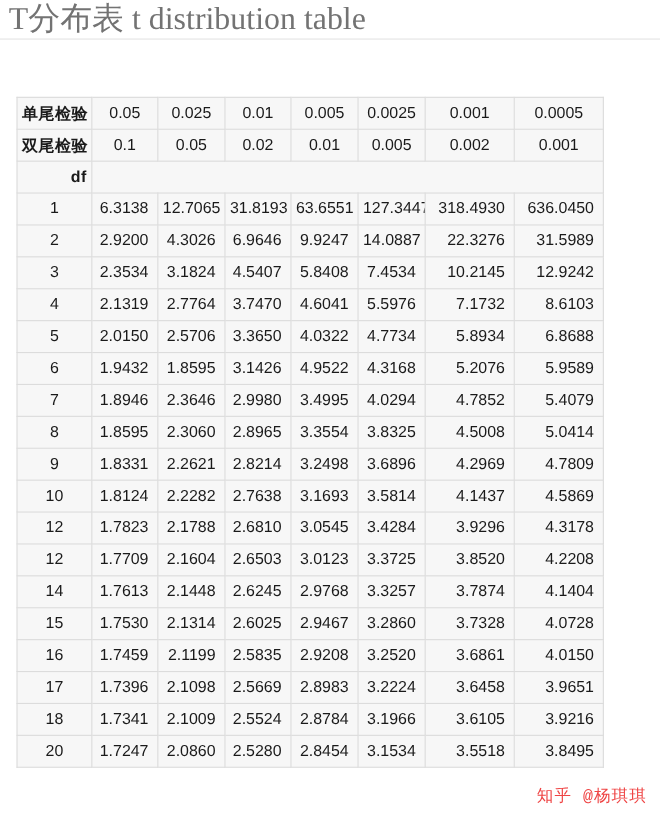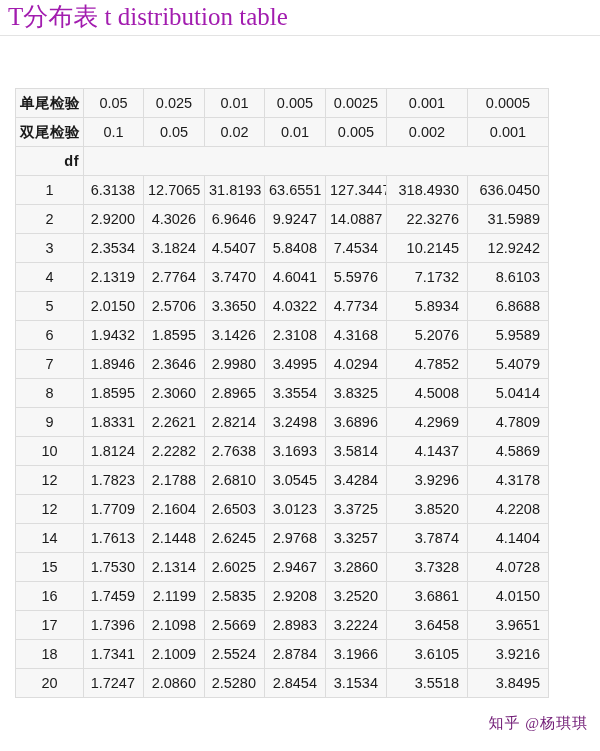"T分布表 t distribution table" #page-title { color: #a21caf -> #737373; font-size: 25px -> 29px }
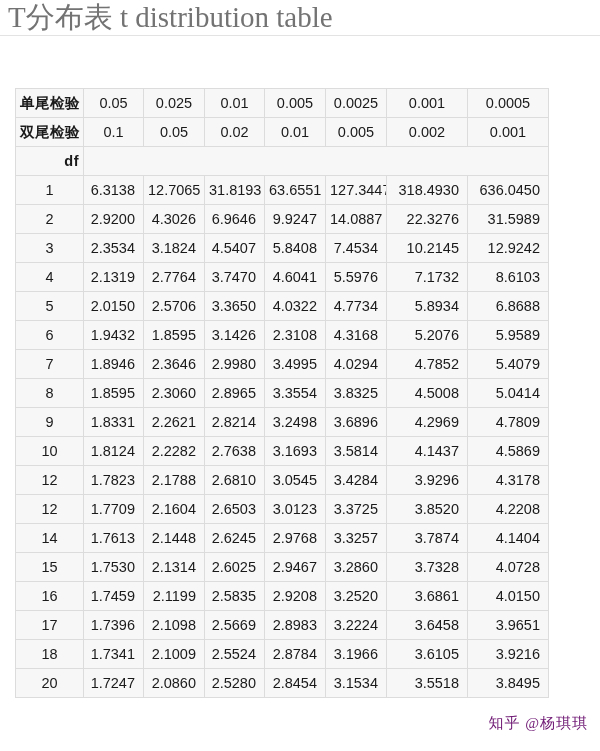"2.3108" td { text: 2.3108 -> 4.9522 }
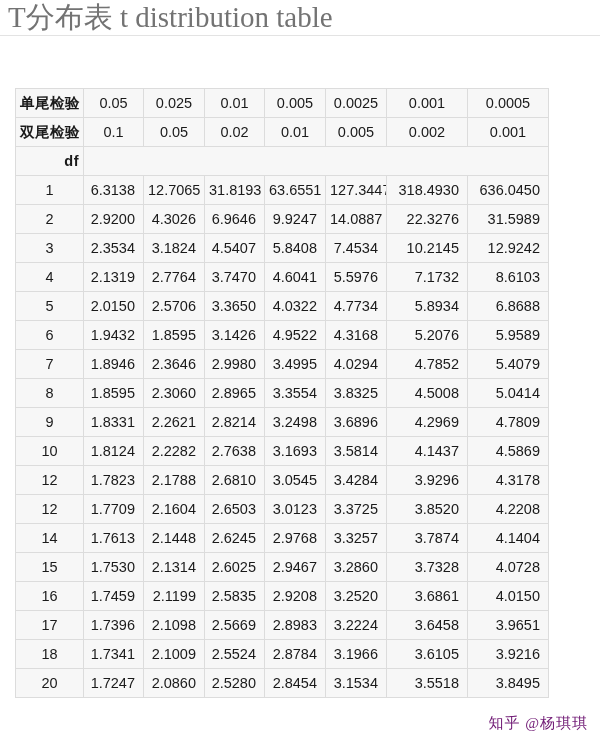"知乎 @杨琪琪" #watermark { color: #701a75 -> #ef4444; font-family: Liberation Serif, serif -> Liberation Mono, monospace }
